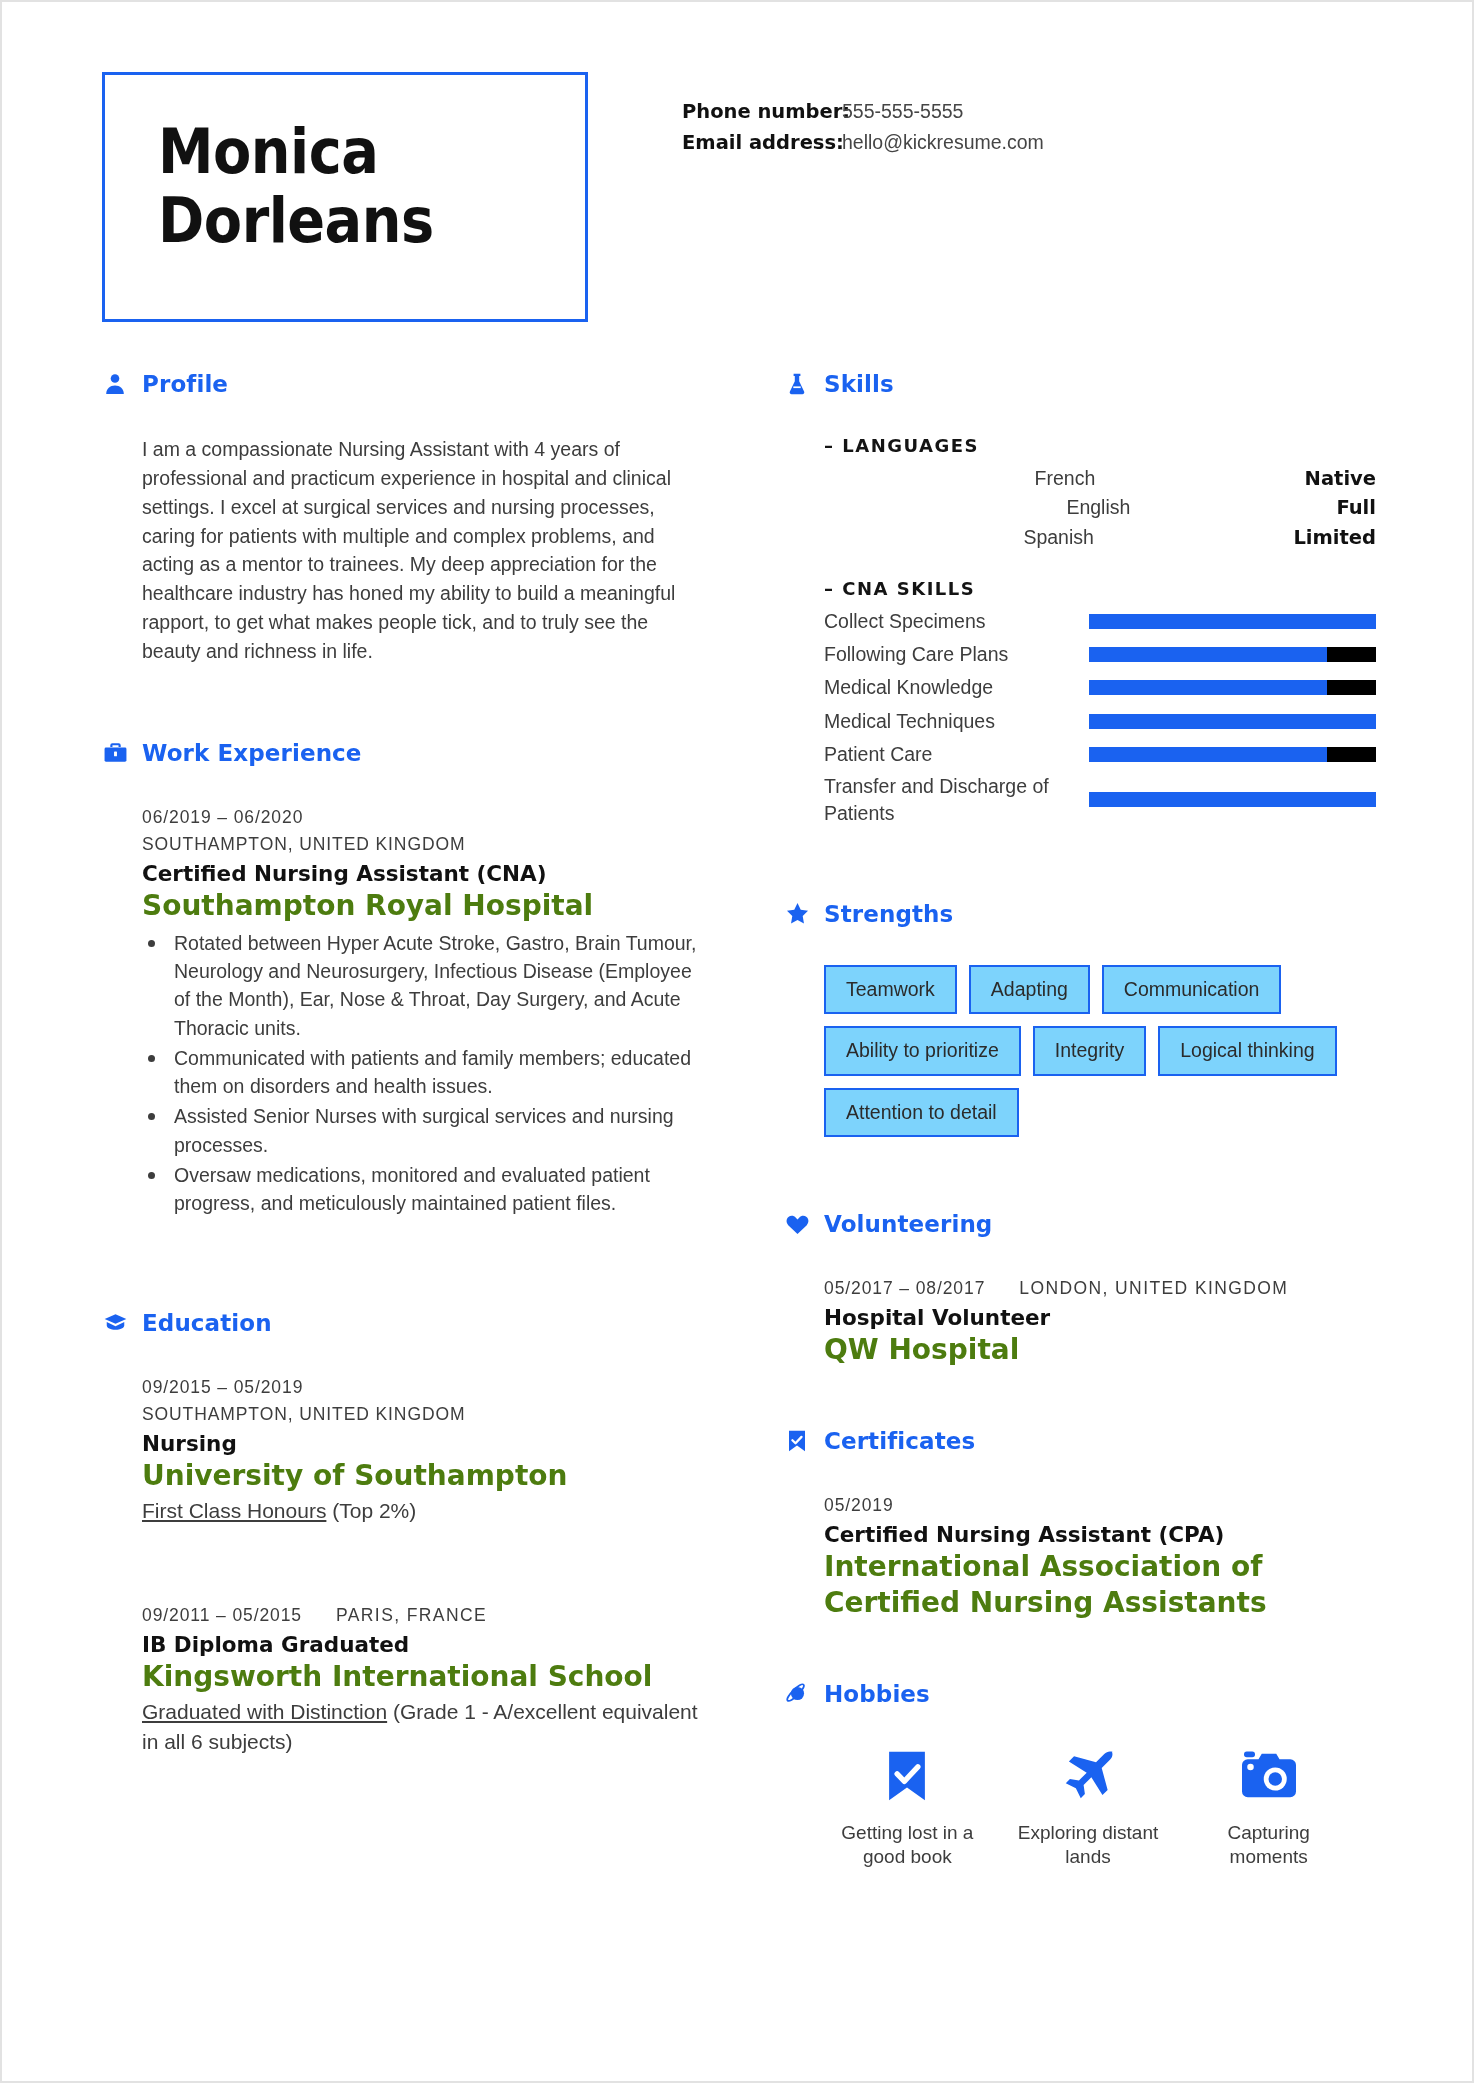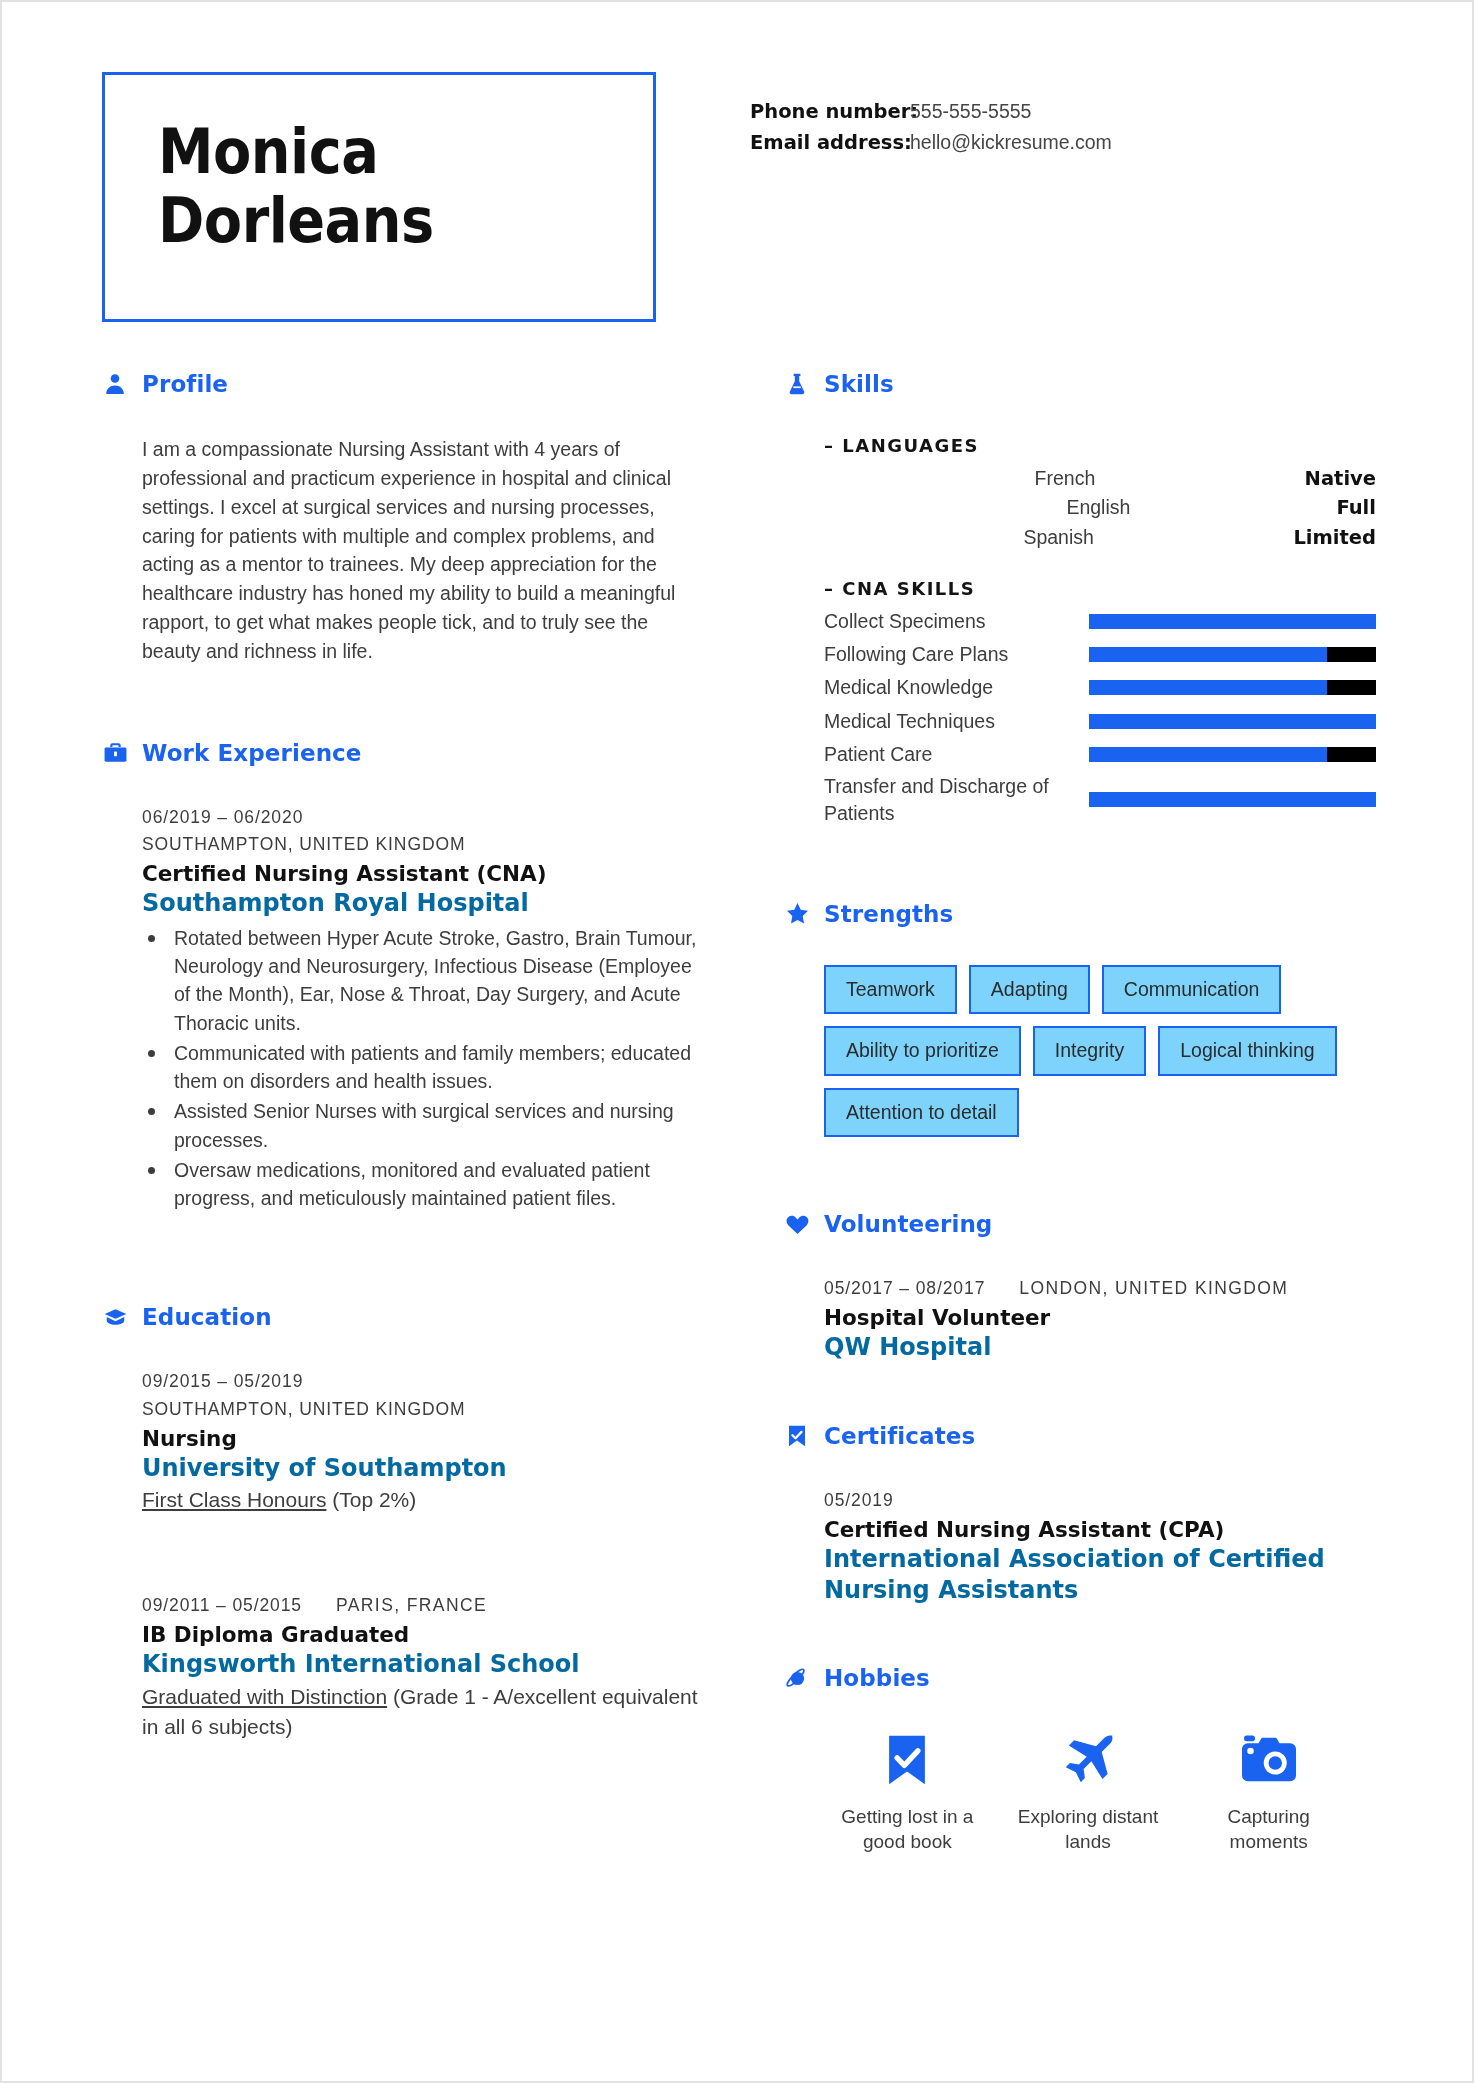"Monica" .name-box { width: 554px -> 486px }
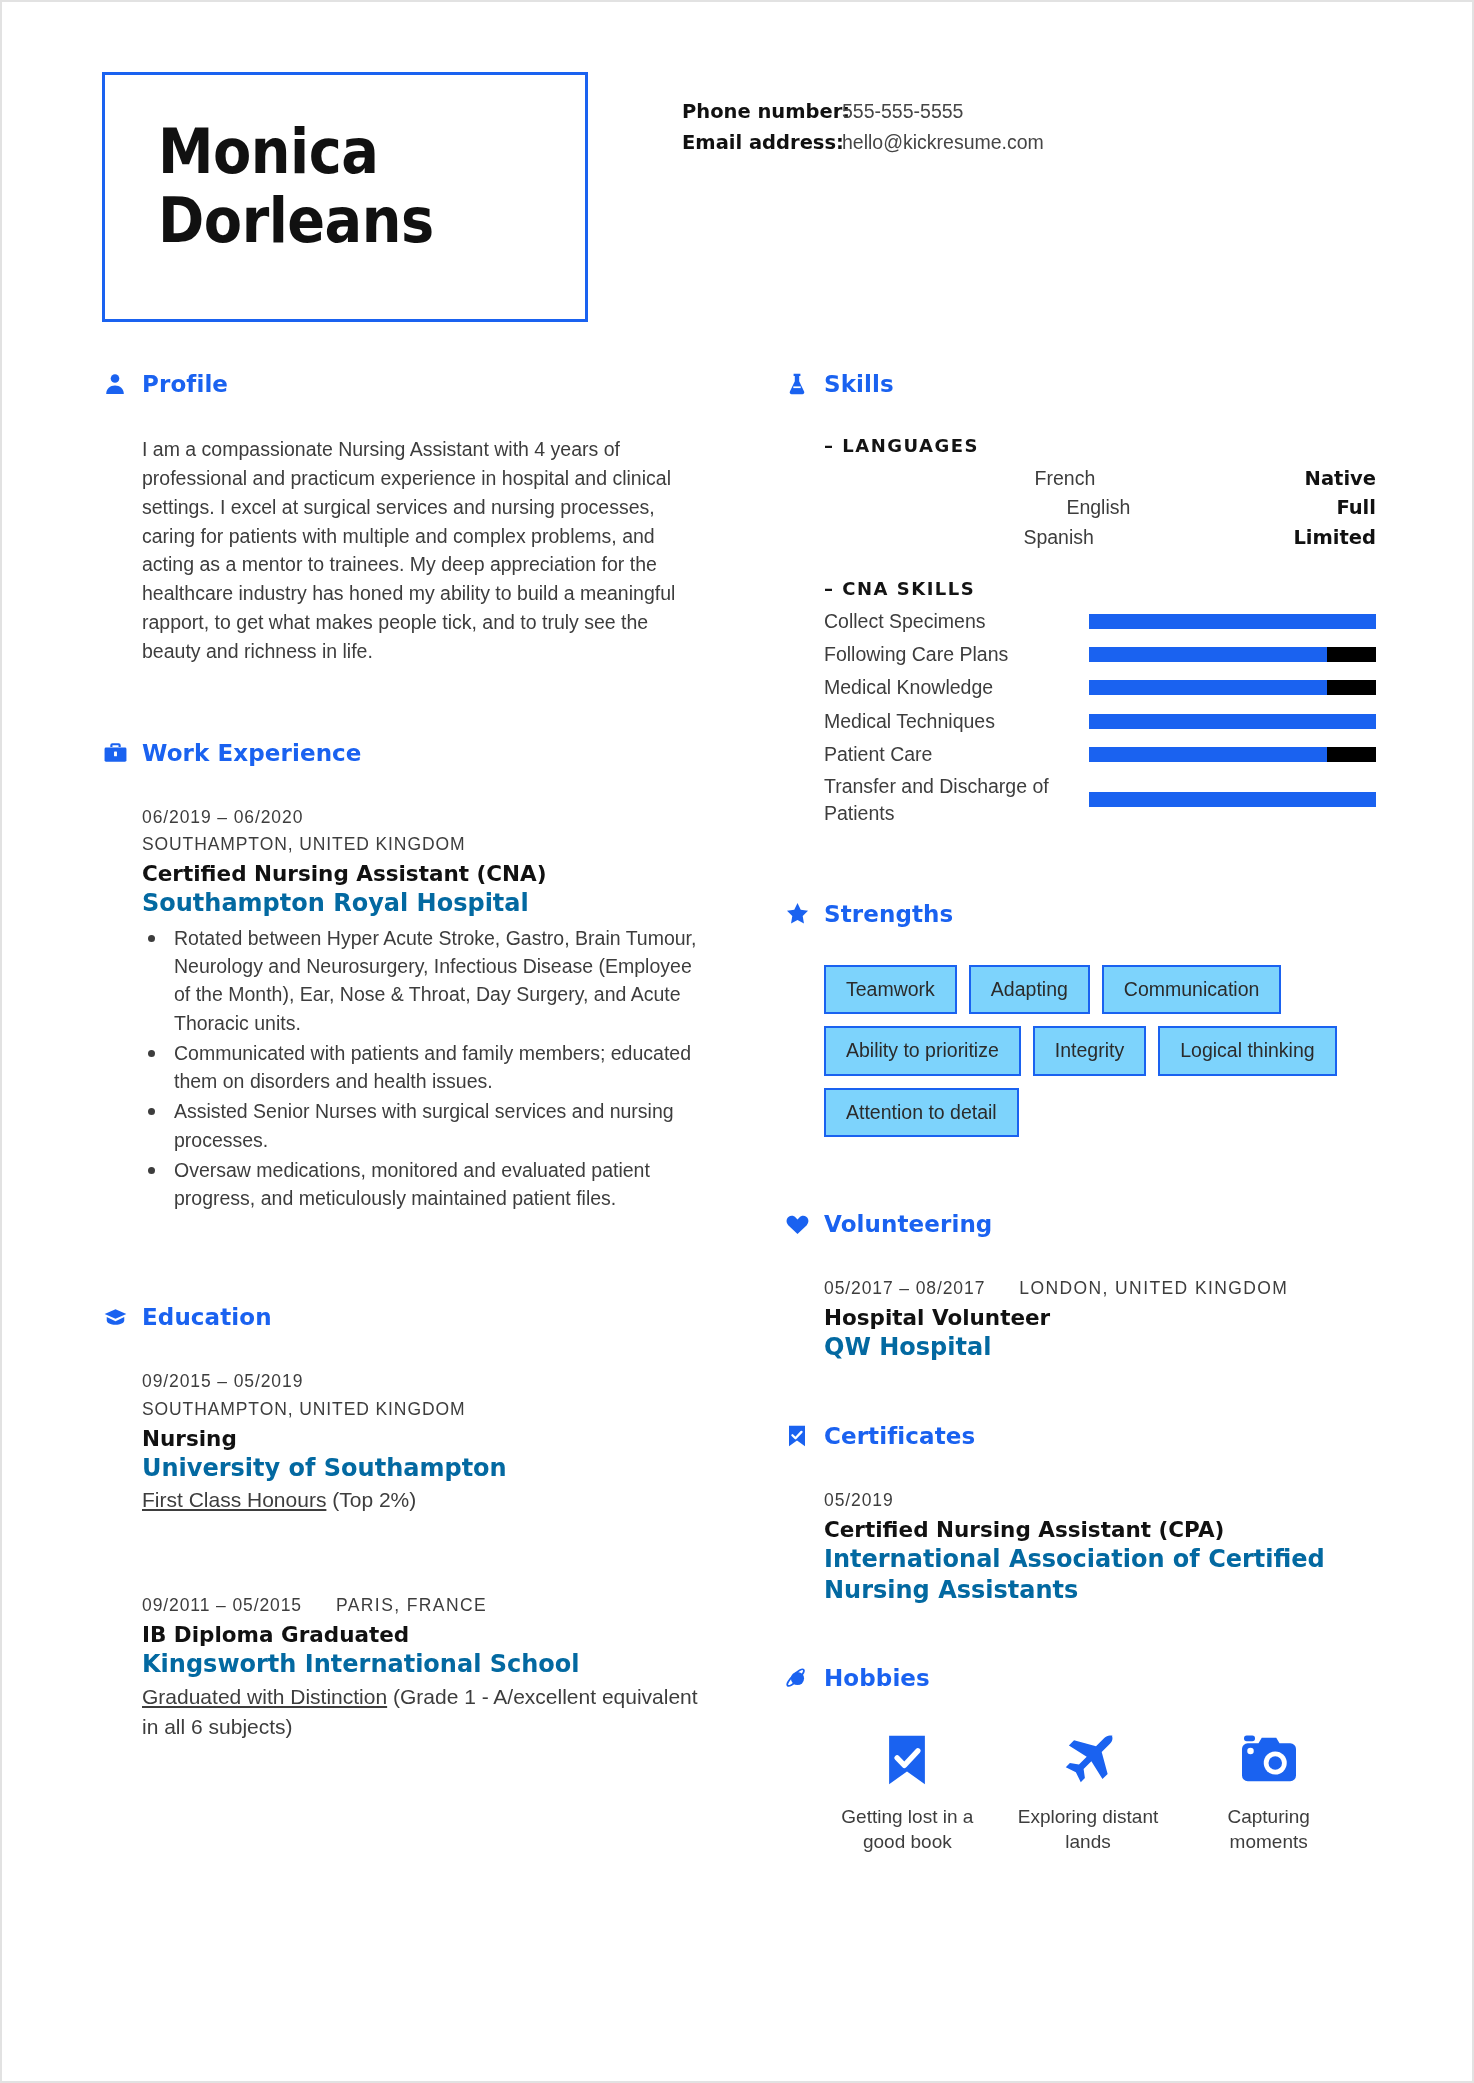"Southampton Royal Hospital" .entry-org { color: #0369a1 -> #4d7c0f; font-size: 24px -> 28px }
